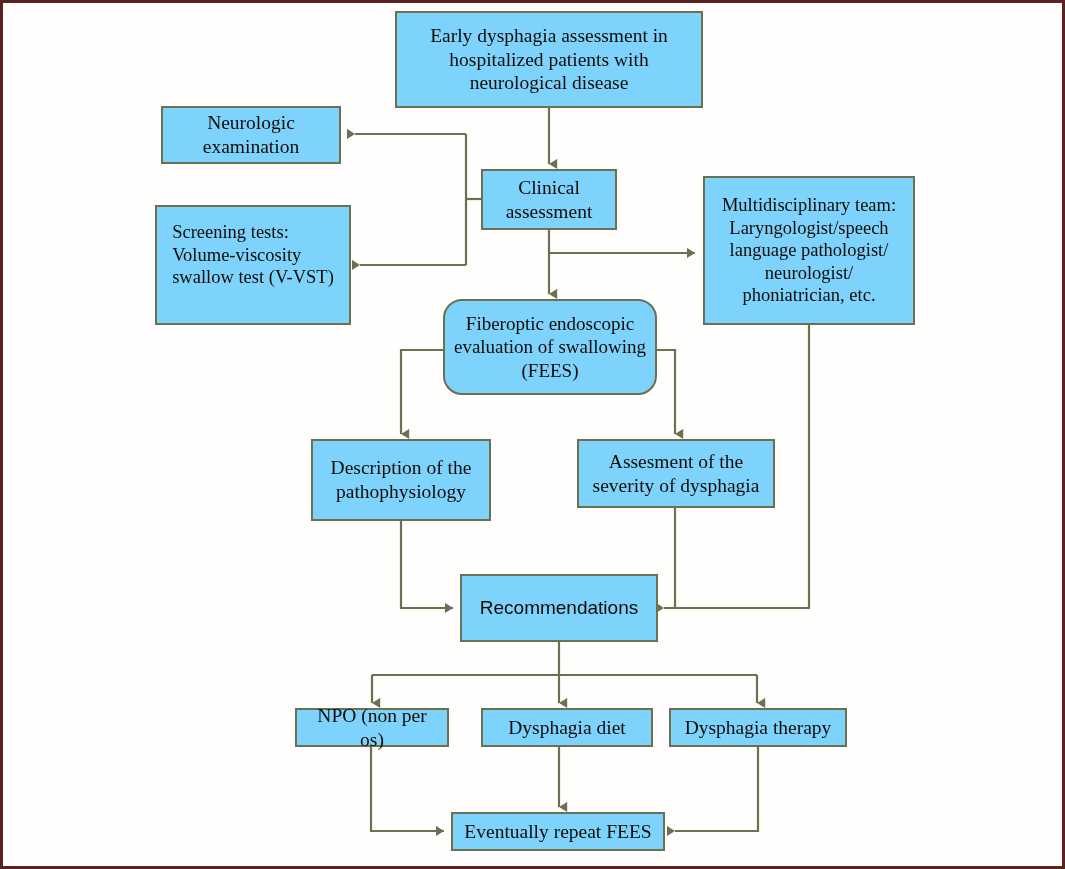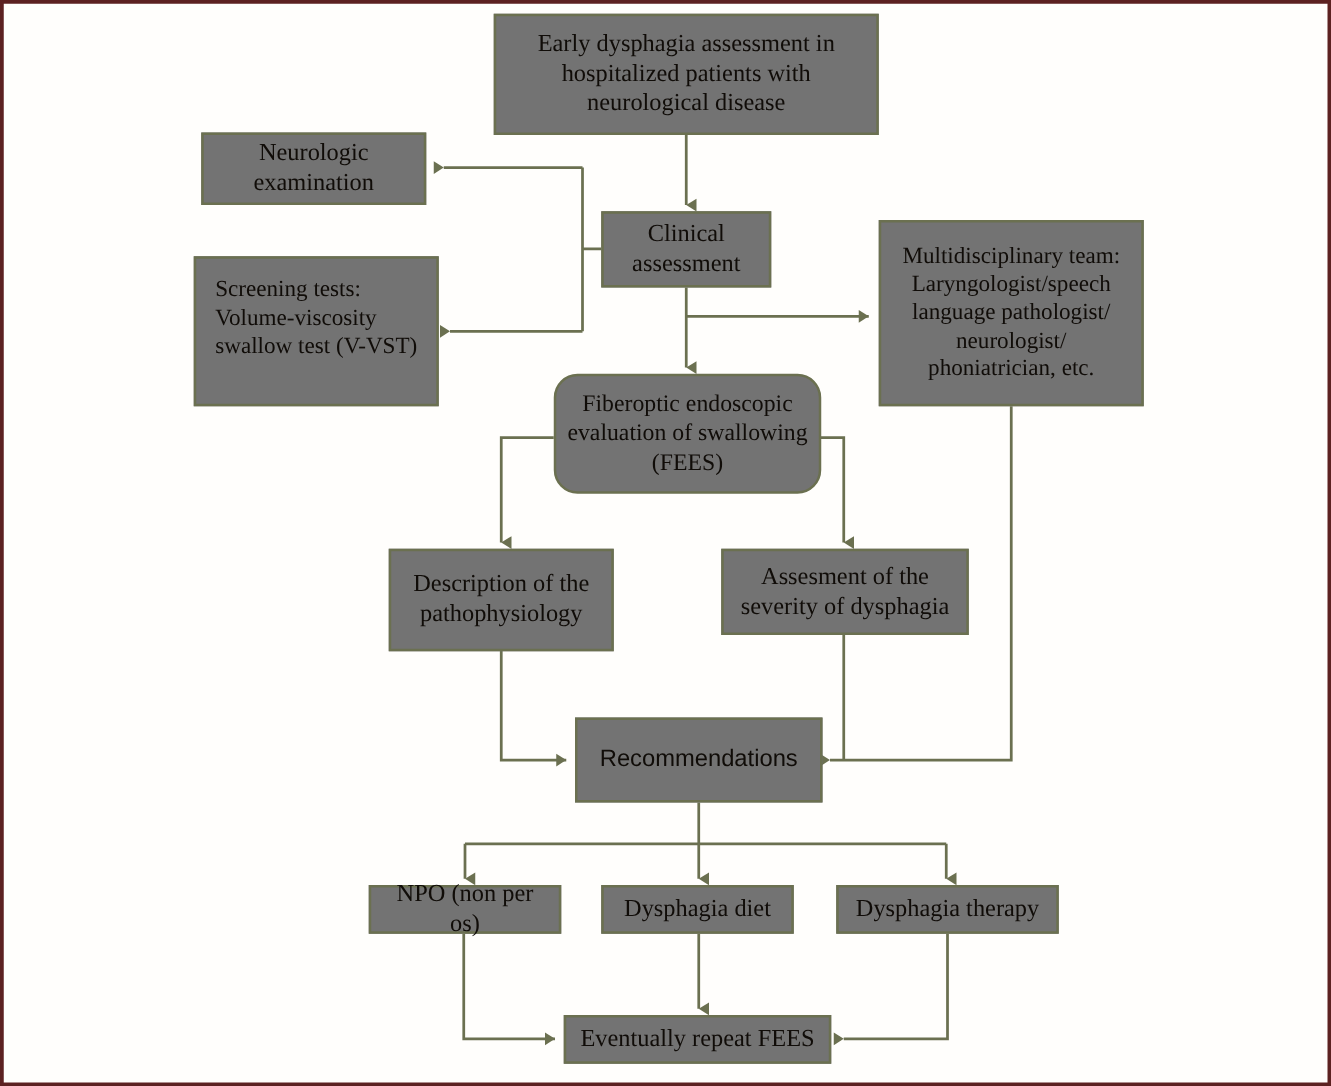"Early dysphagia assessment in" .node { background: #737373 -> #7dd3fc }
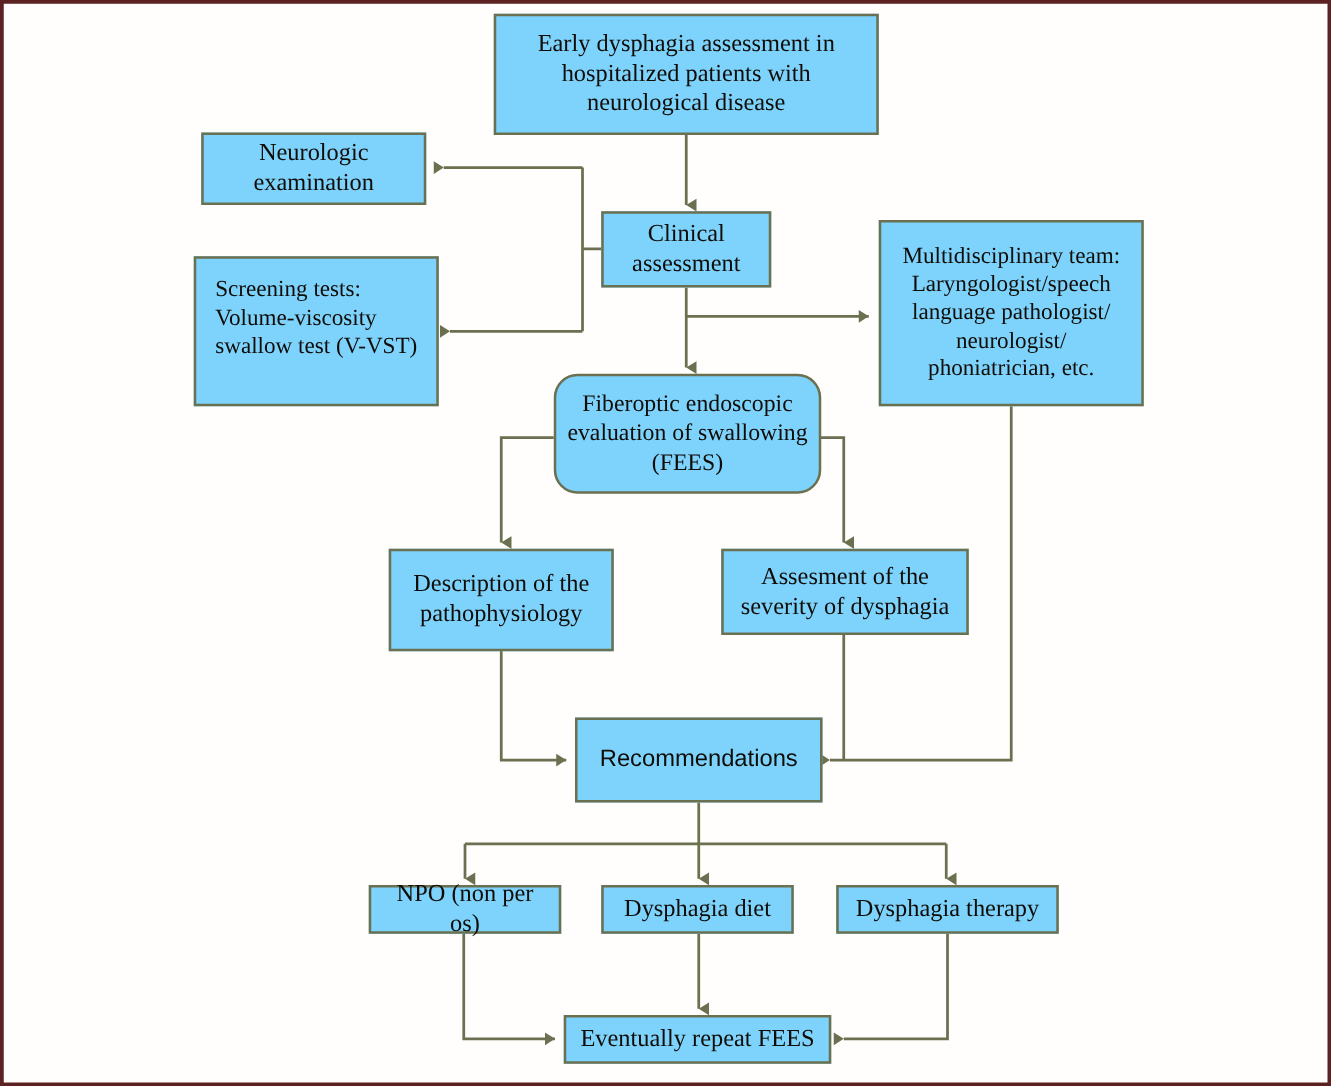"Dysphagia diet" div.node { width: 154px -> 172px }
